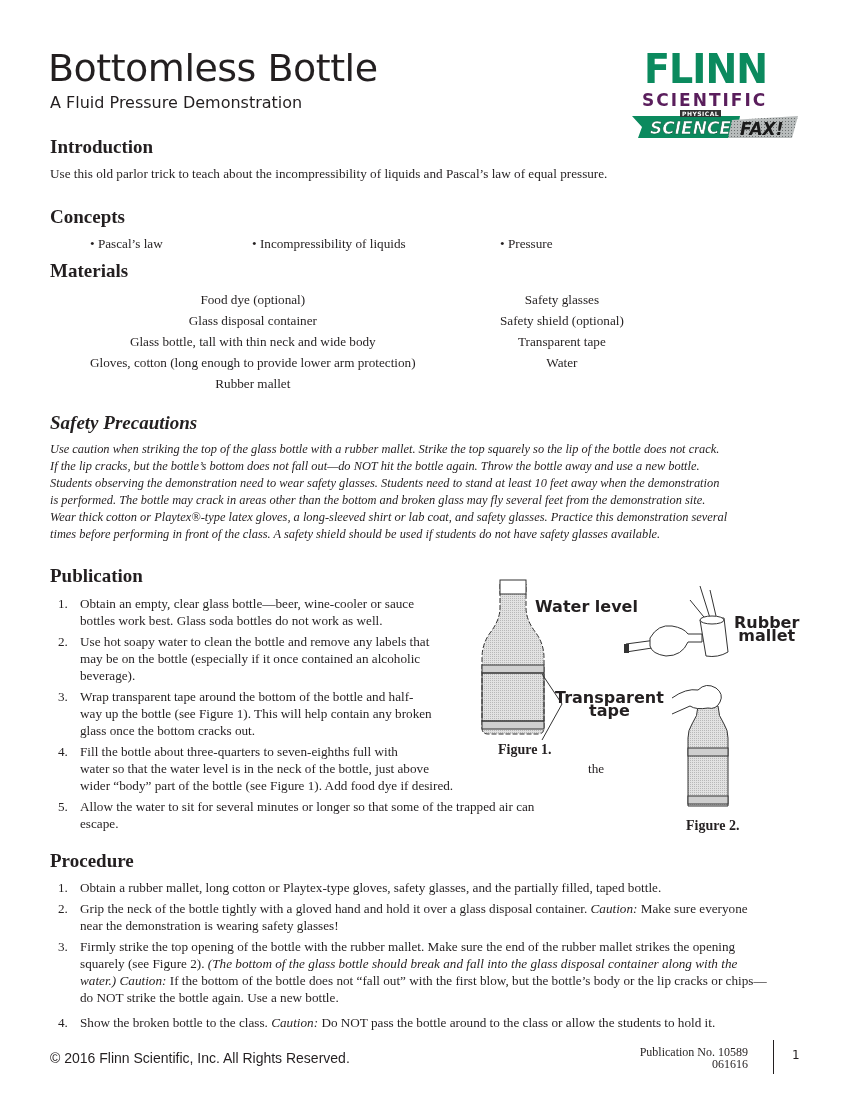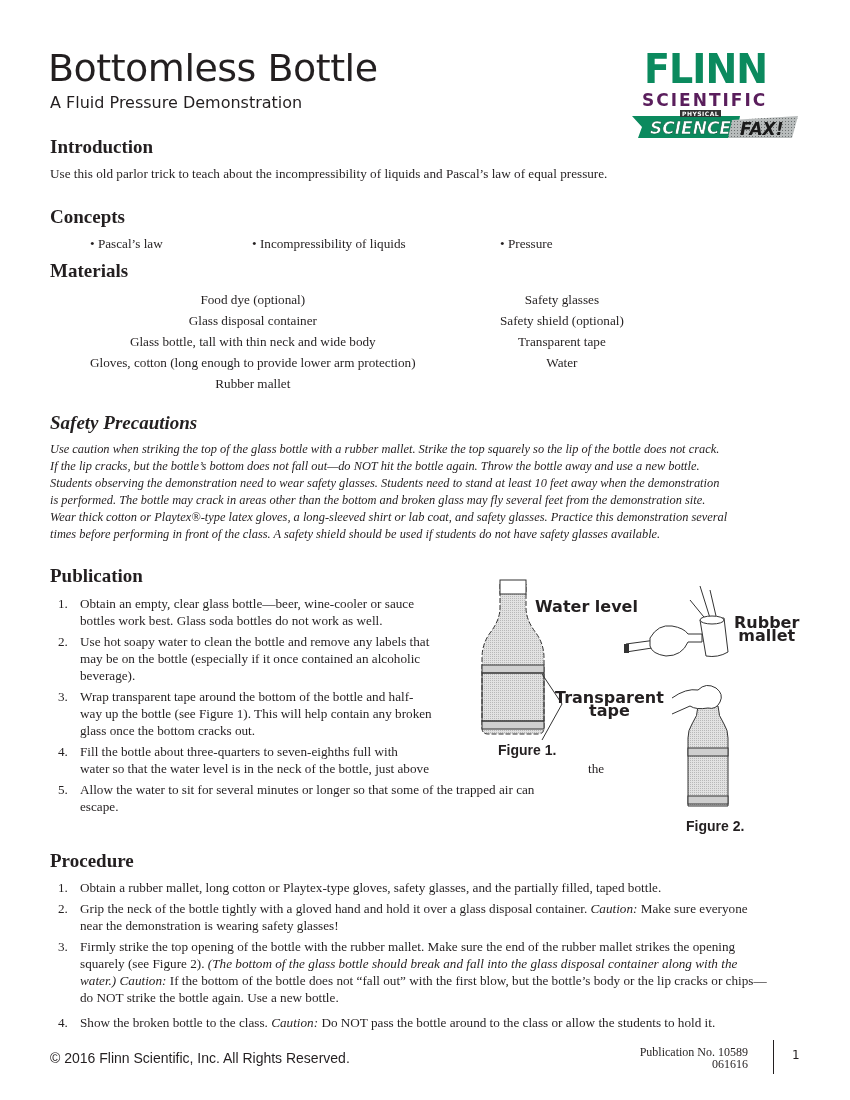"Figure 1." .fig-caption { font-family: Liberation Sans, sans-serif -> Liberation Serif, serif }
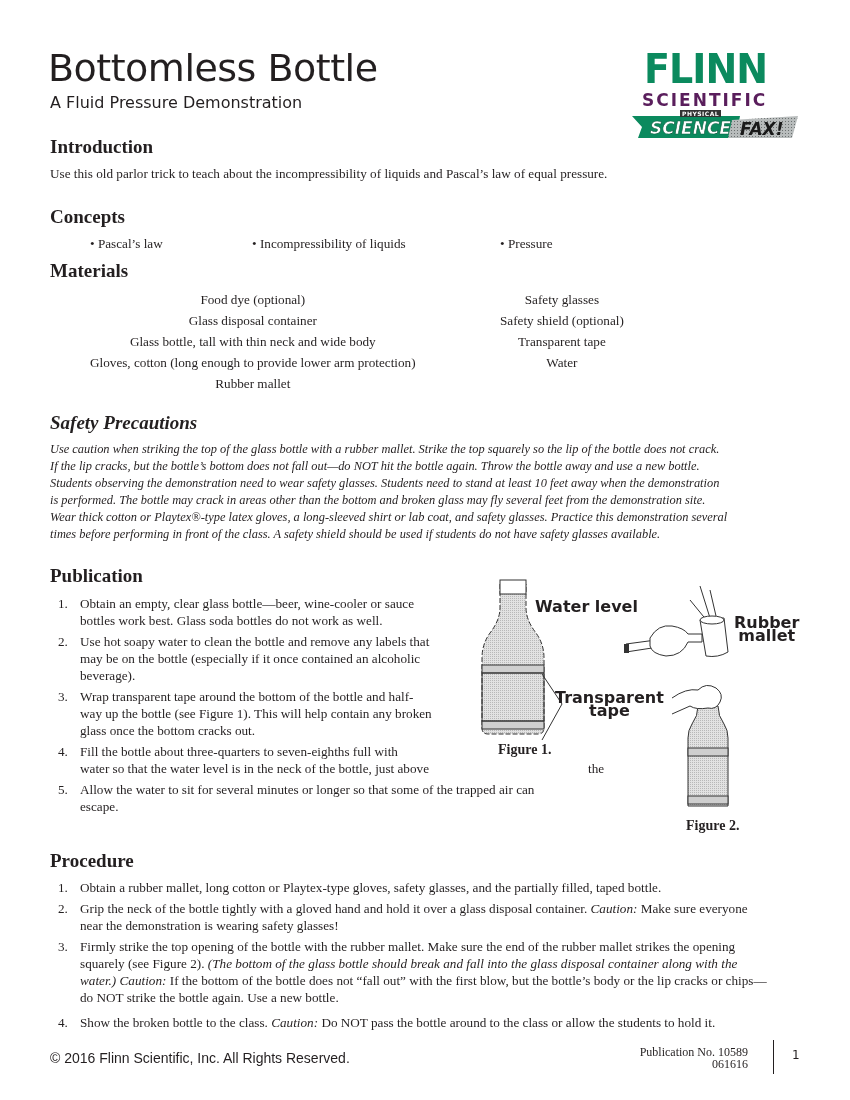"wider “body” part of the" div { html: none -> <div>wider “body” part of the bottle (see Figure 1). Add food dye if desired.</div> }
